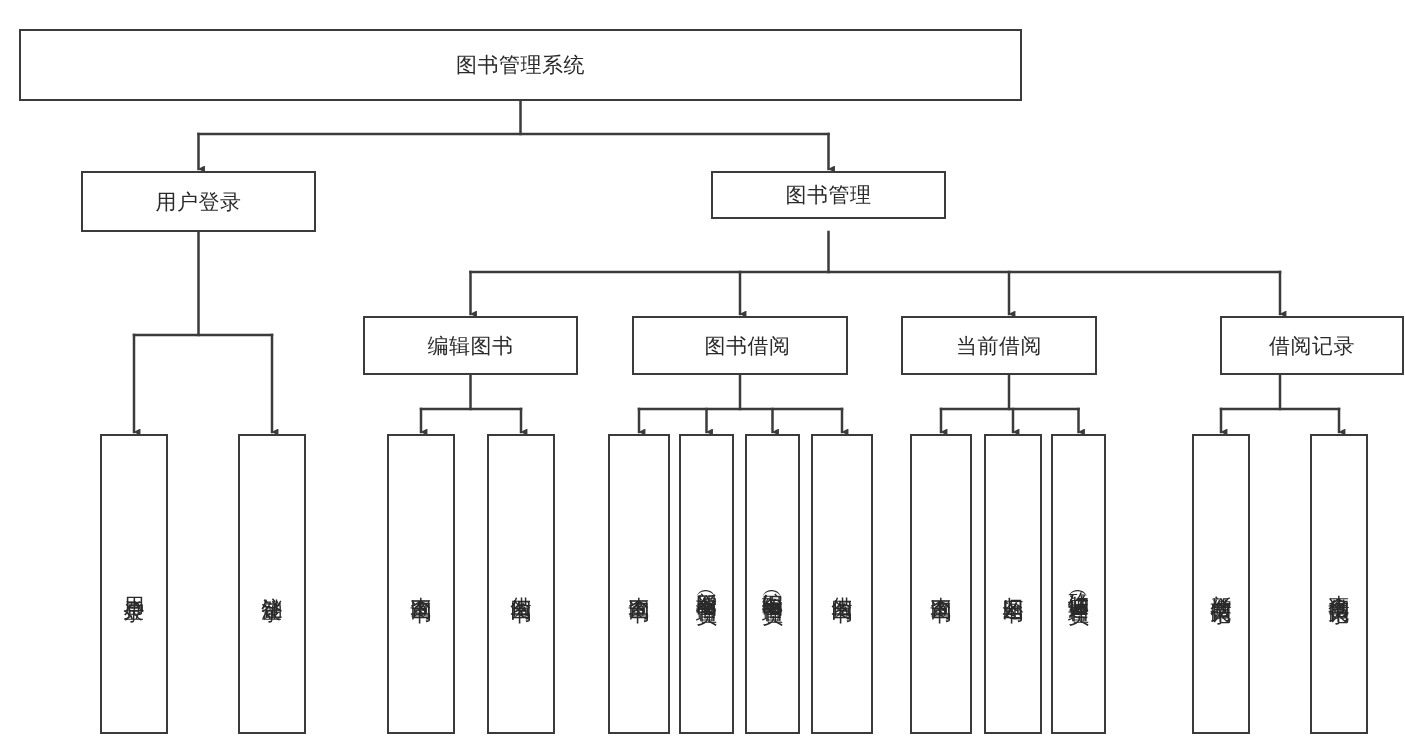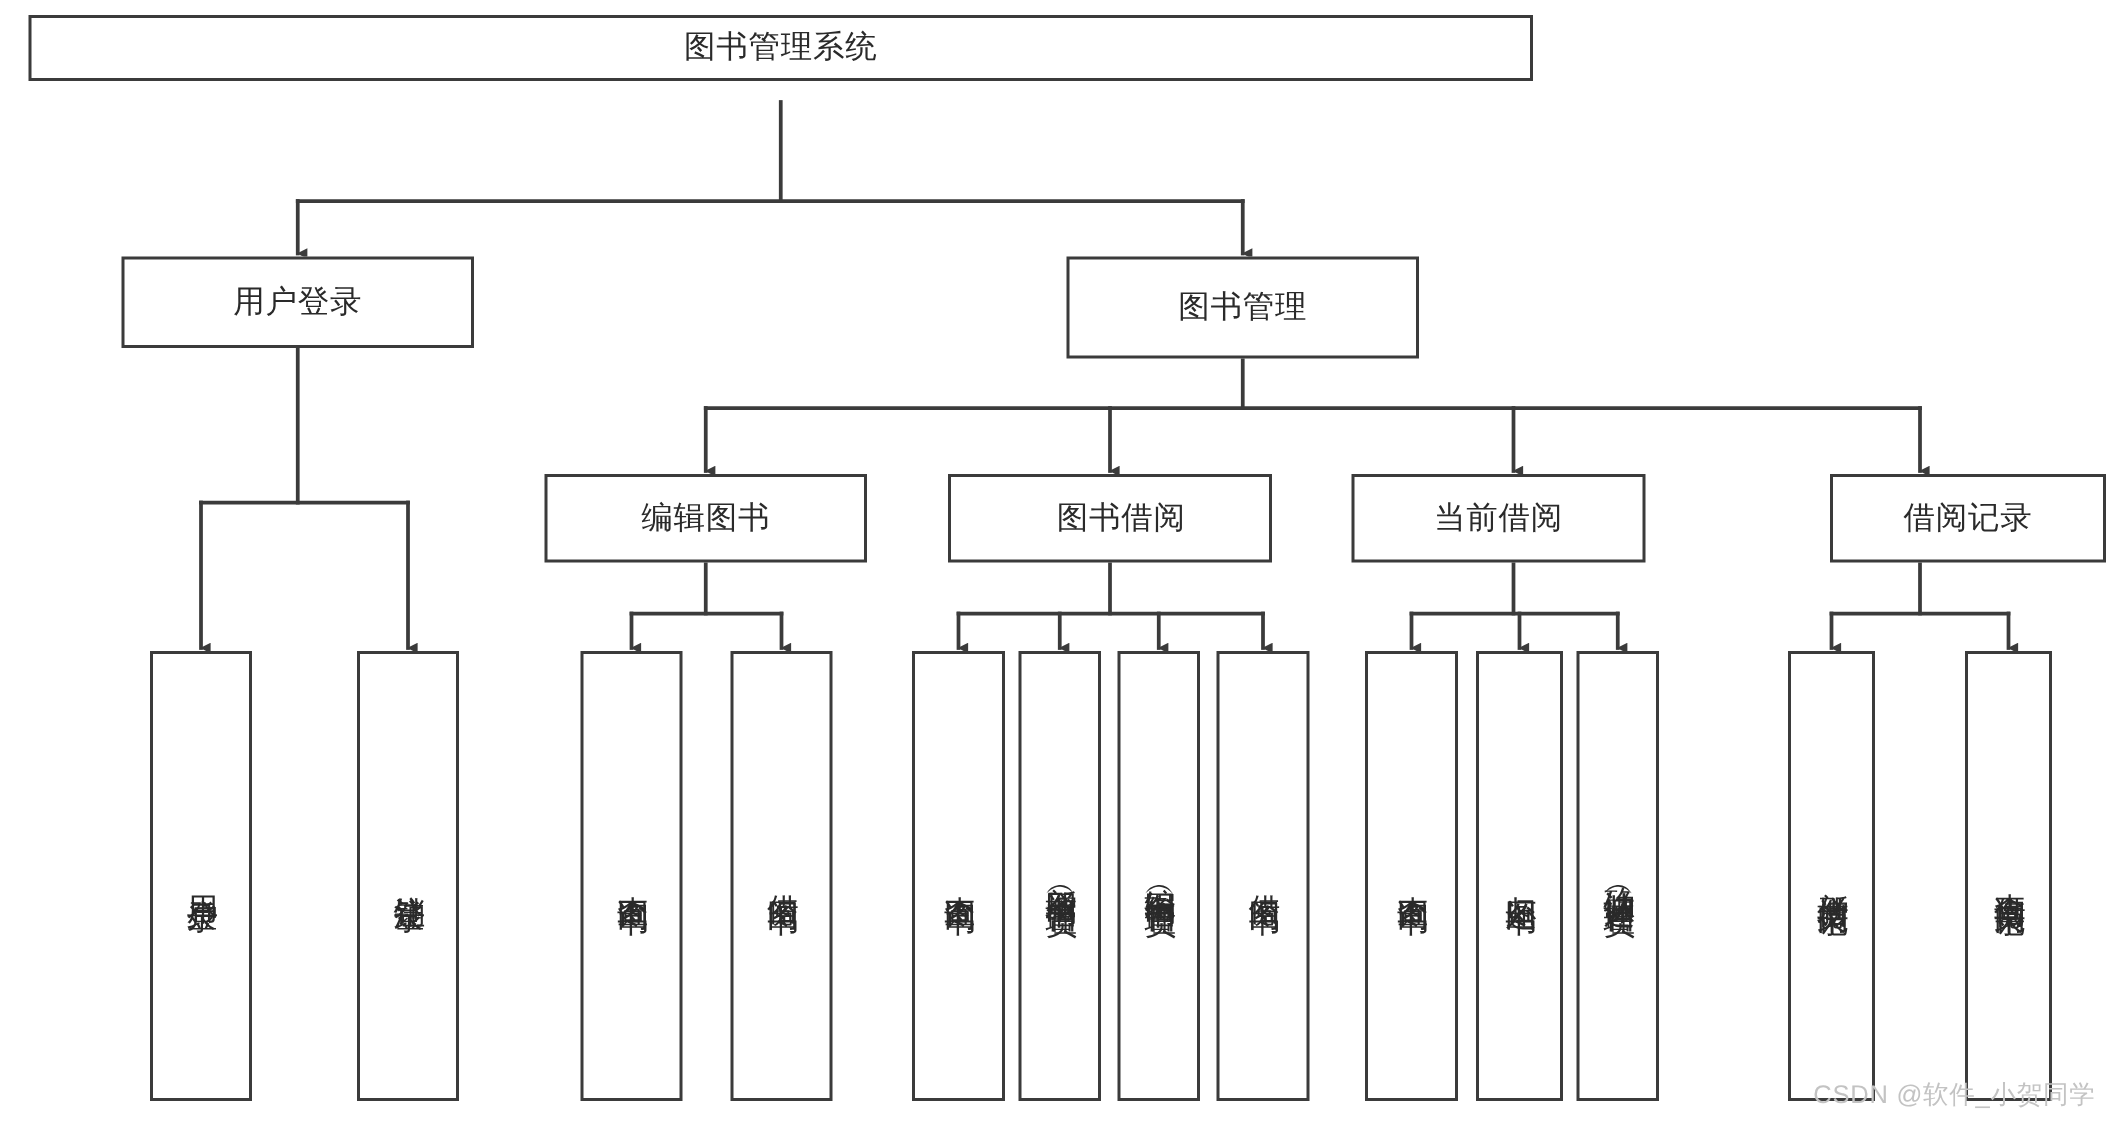"图书管理系统" div.node-box { height: 44px -> 72px; top: 10px -> 29px }
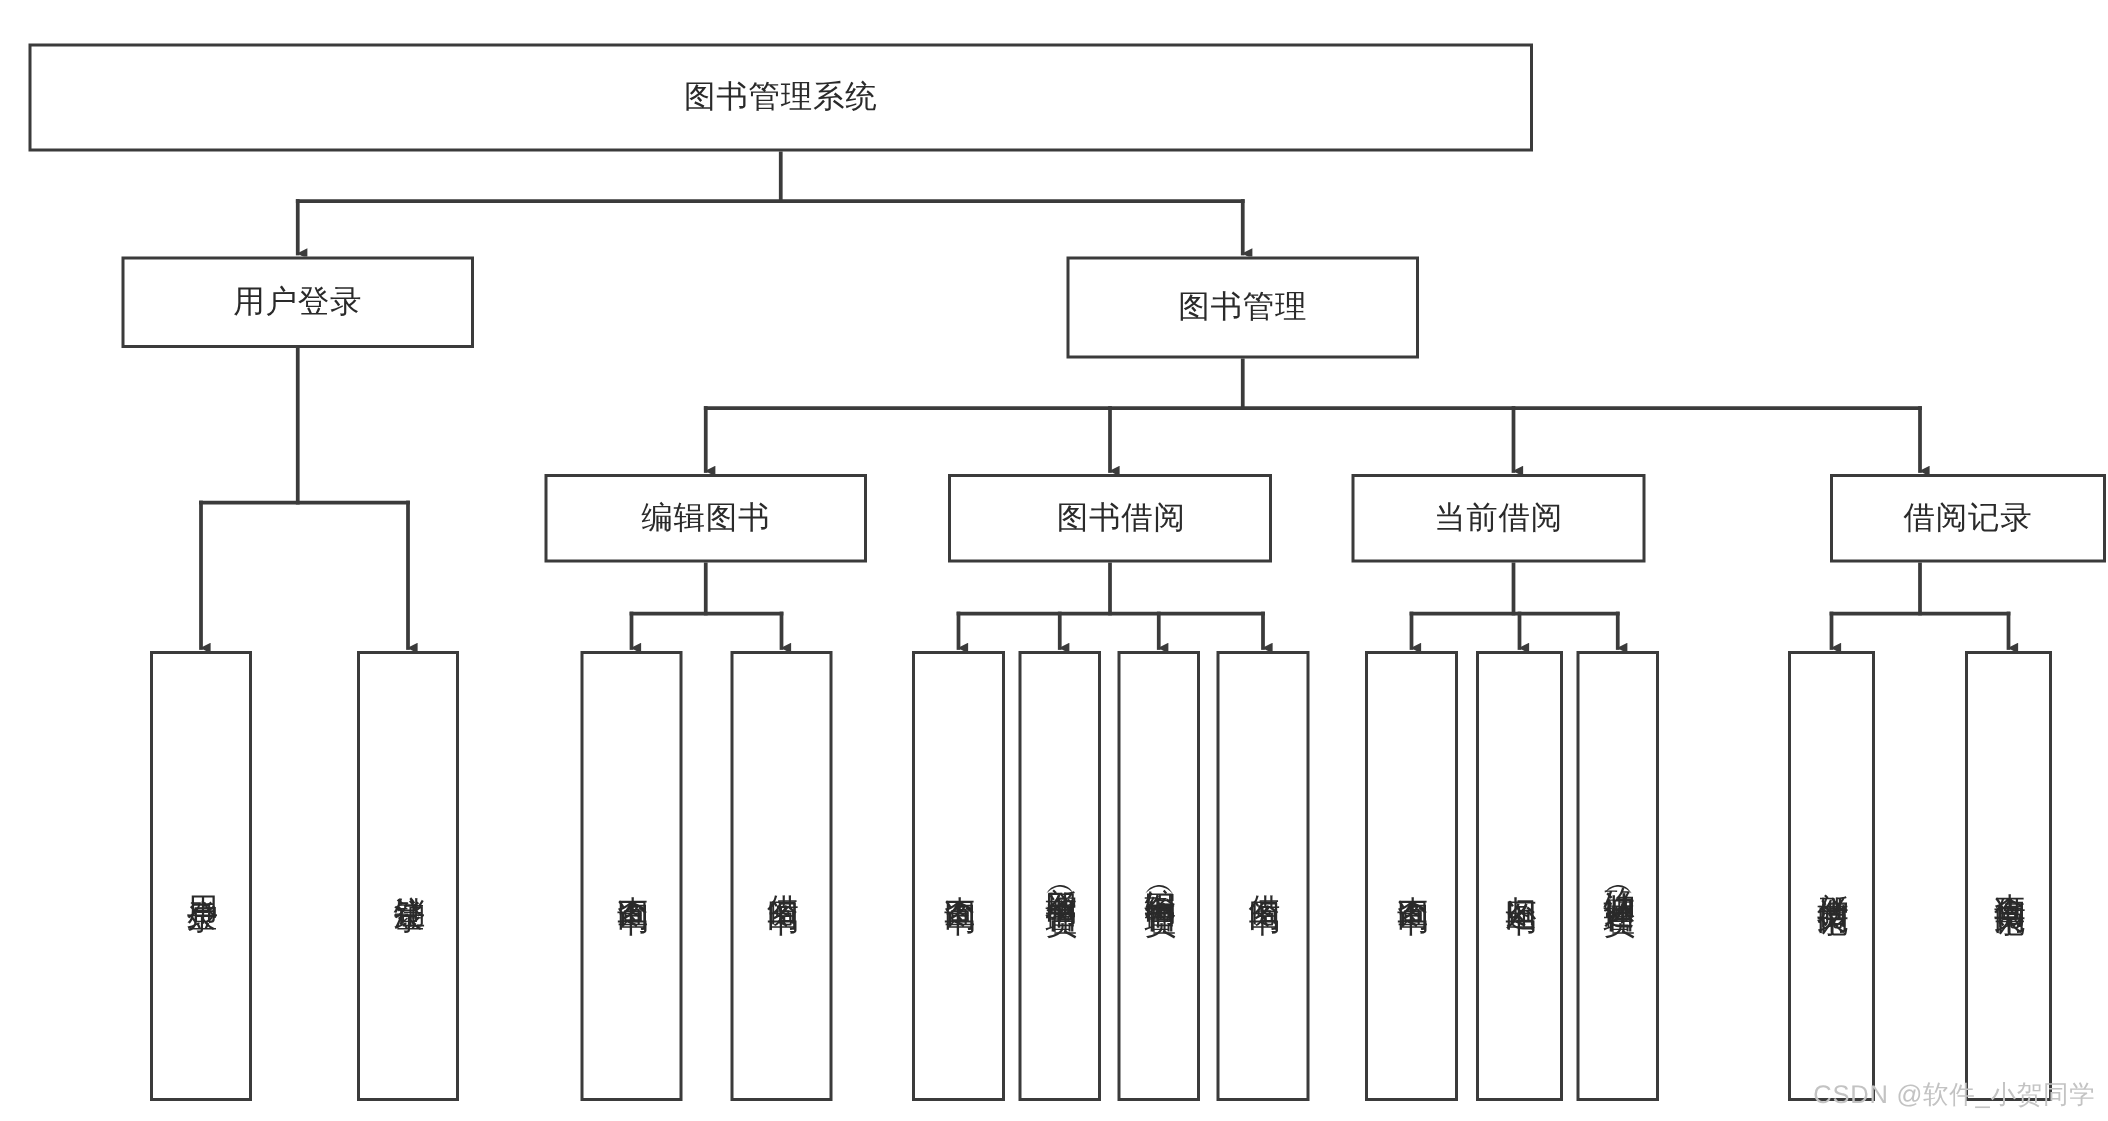"图书管理" div.node-box { height: 68px -> 48px }
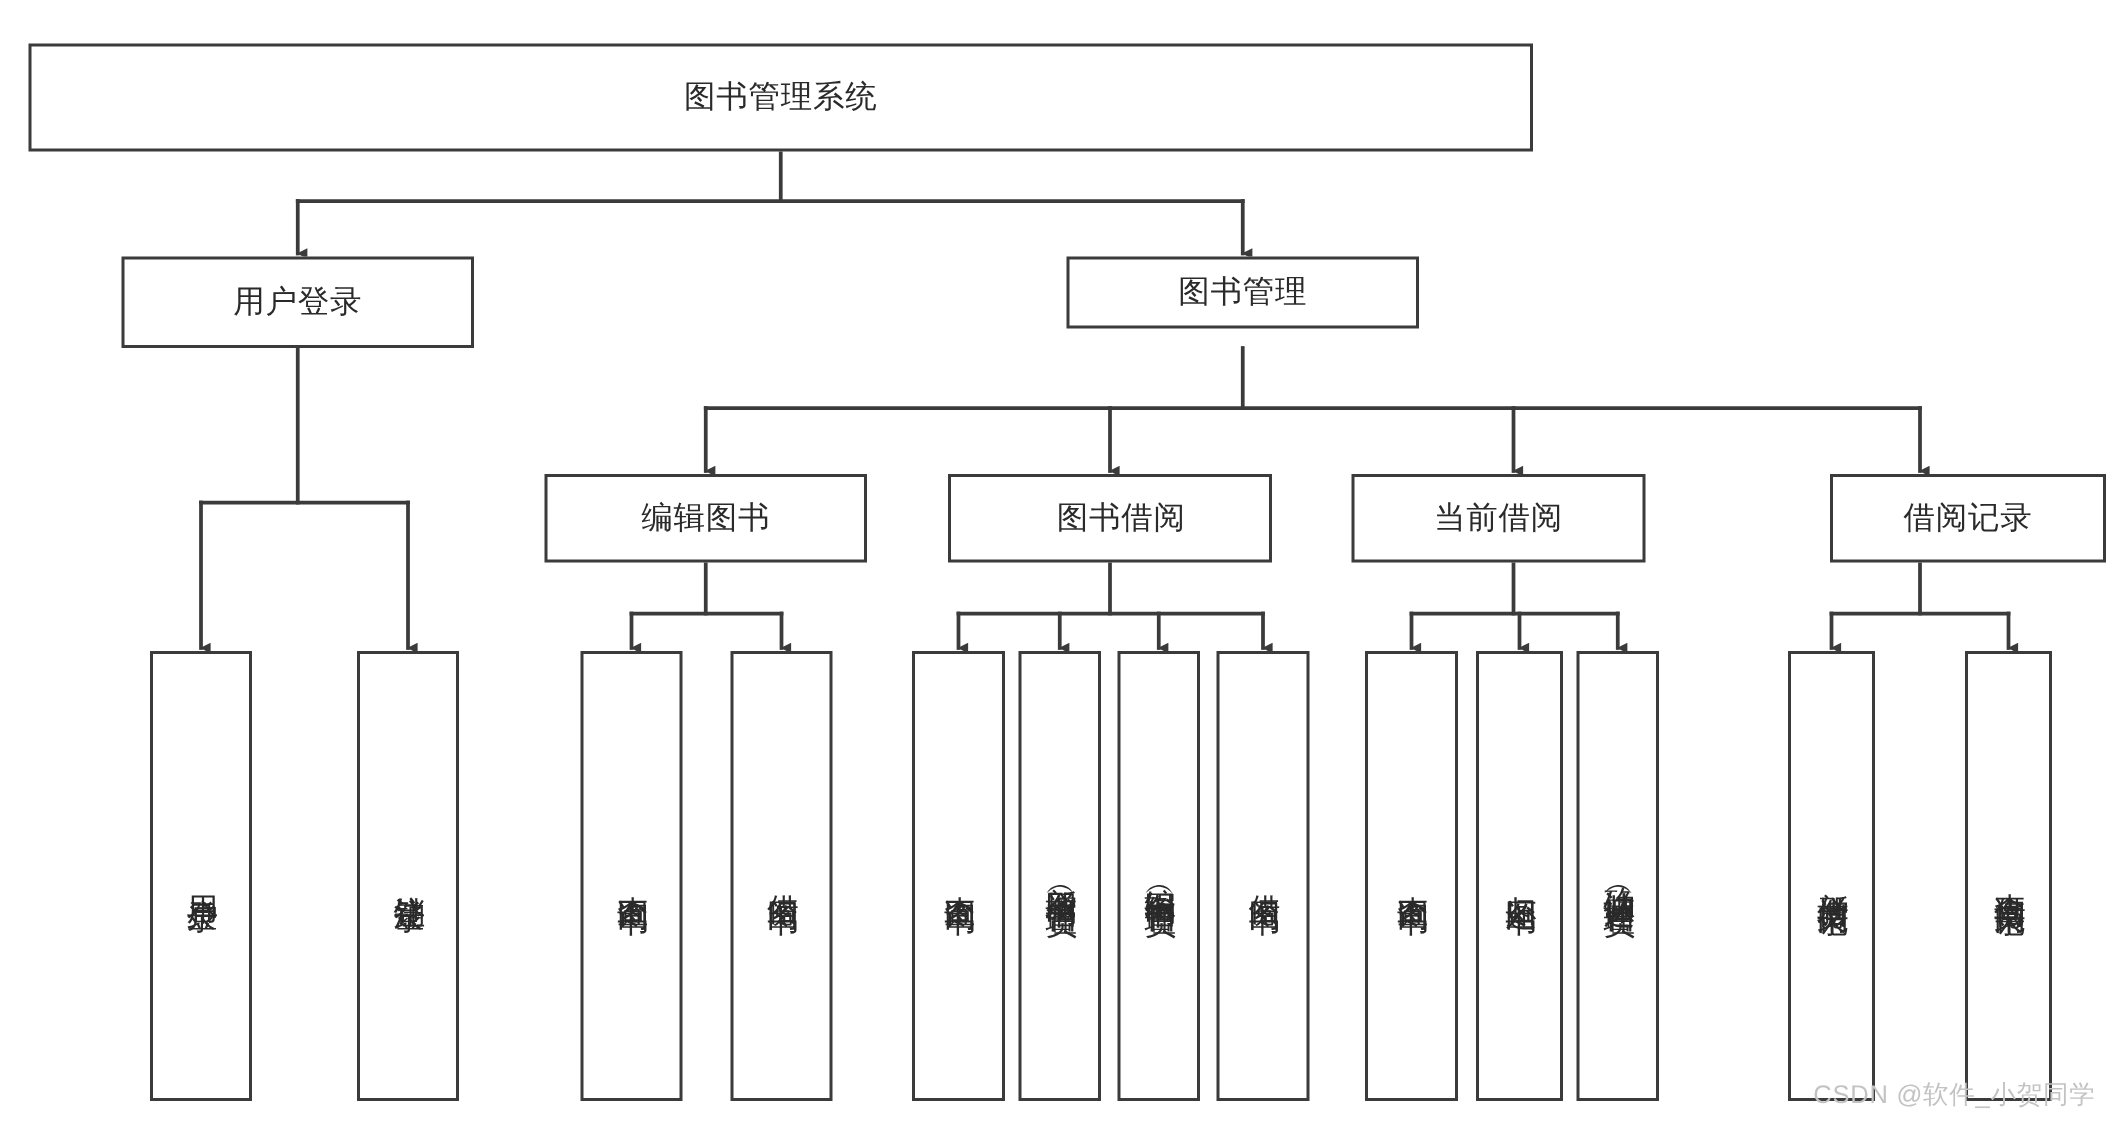"CSDN @软件_小贺同学" div { html: <div>CSDN @软件_小贺同学</div> -> none }
